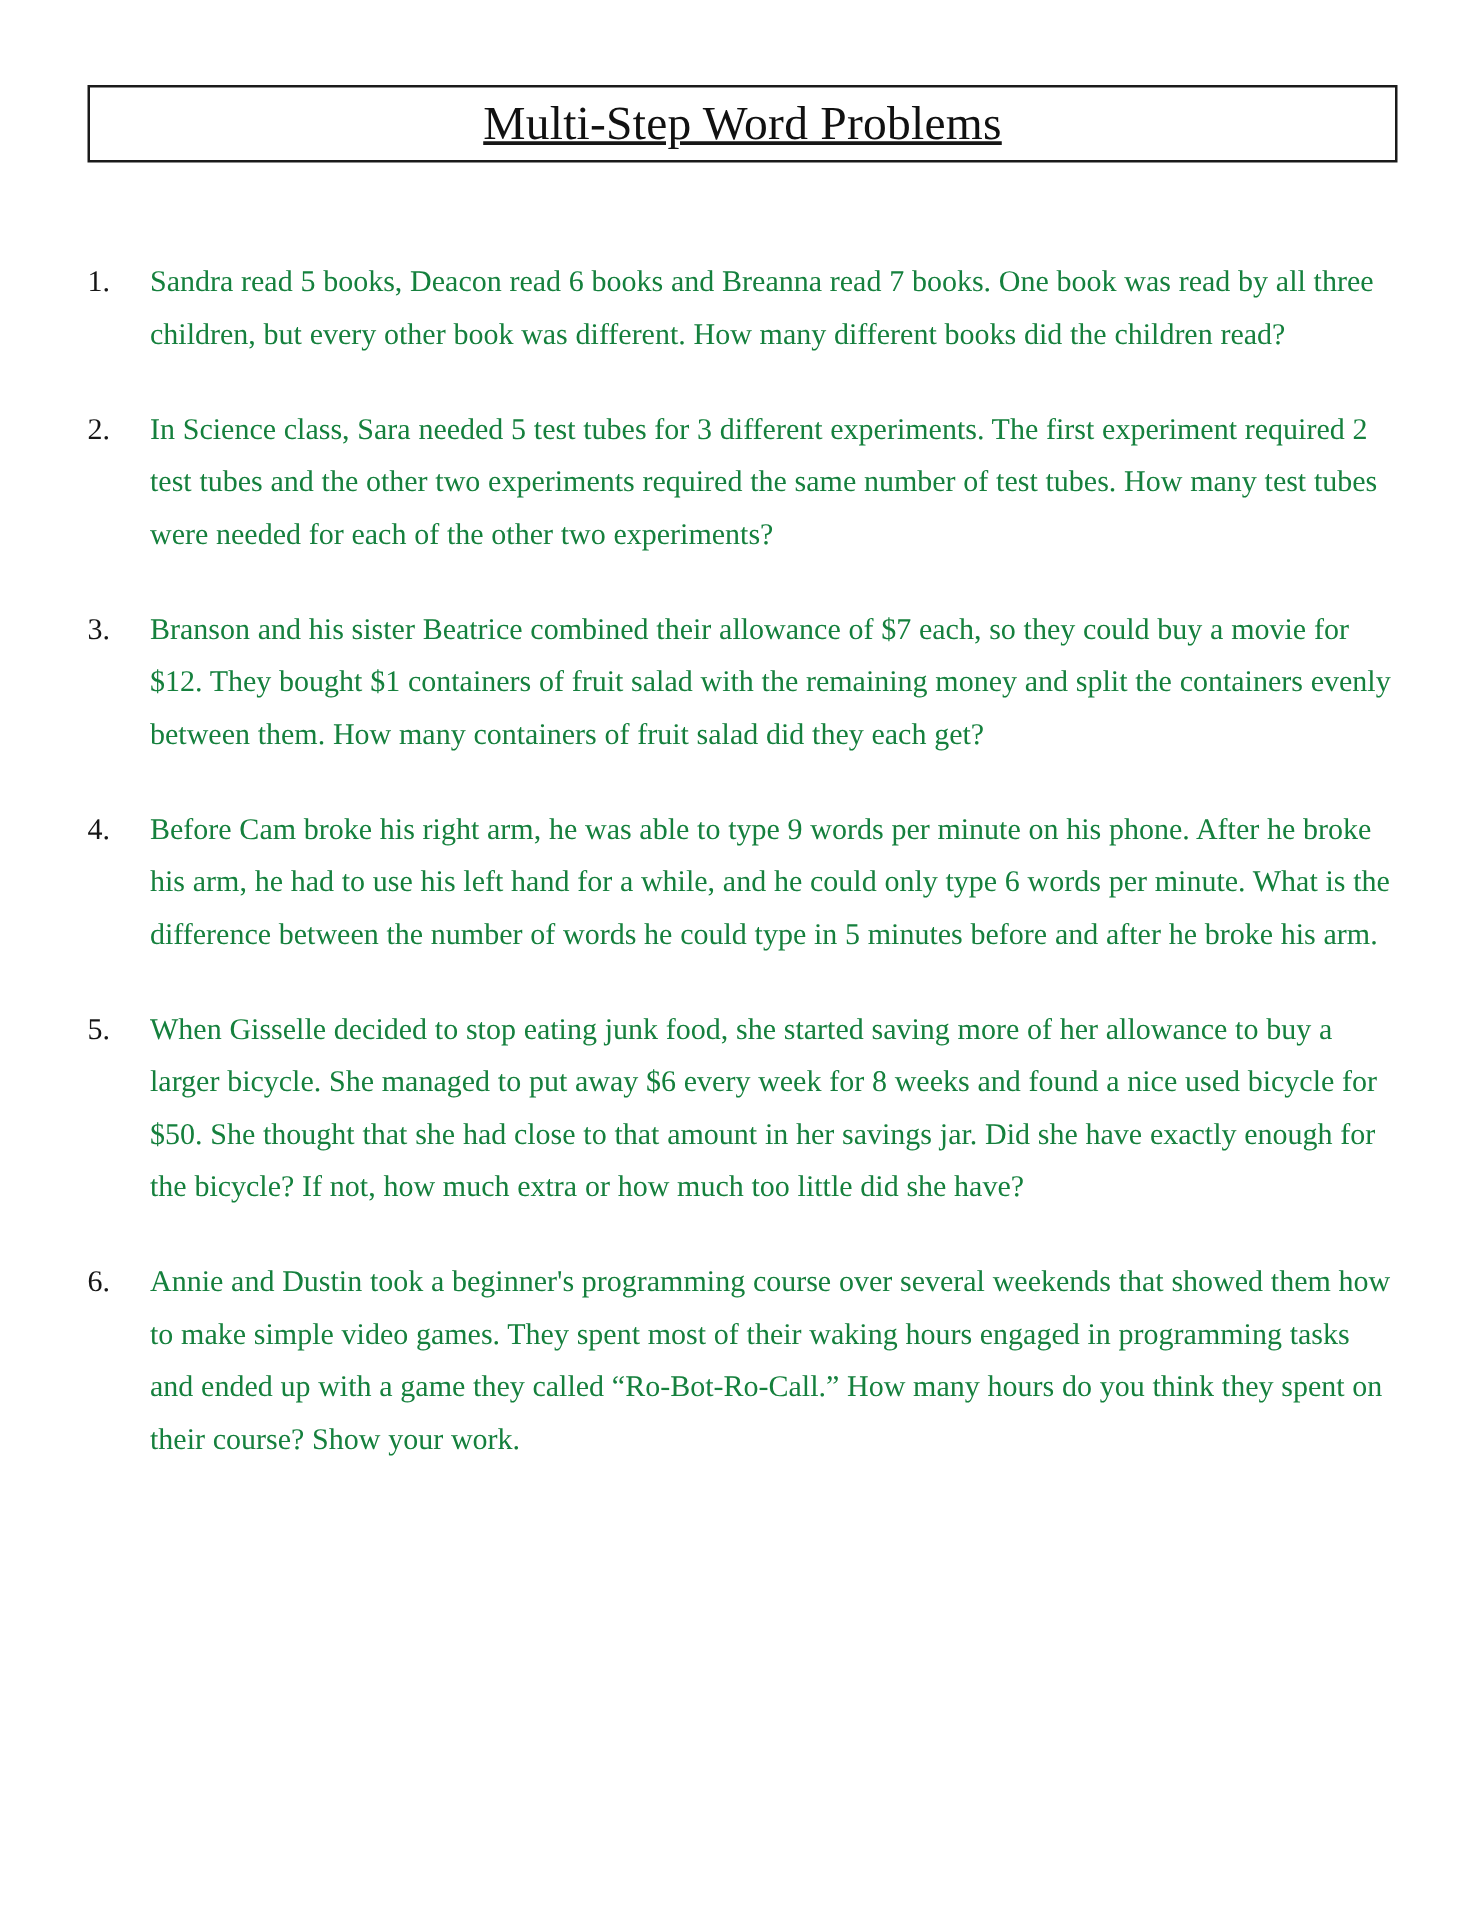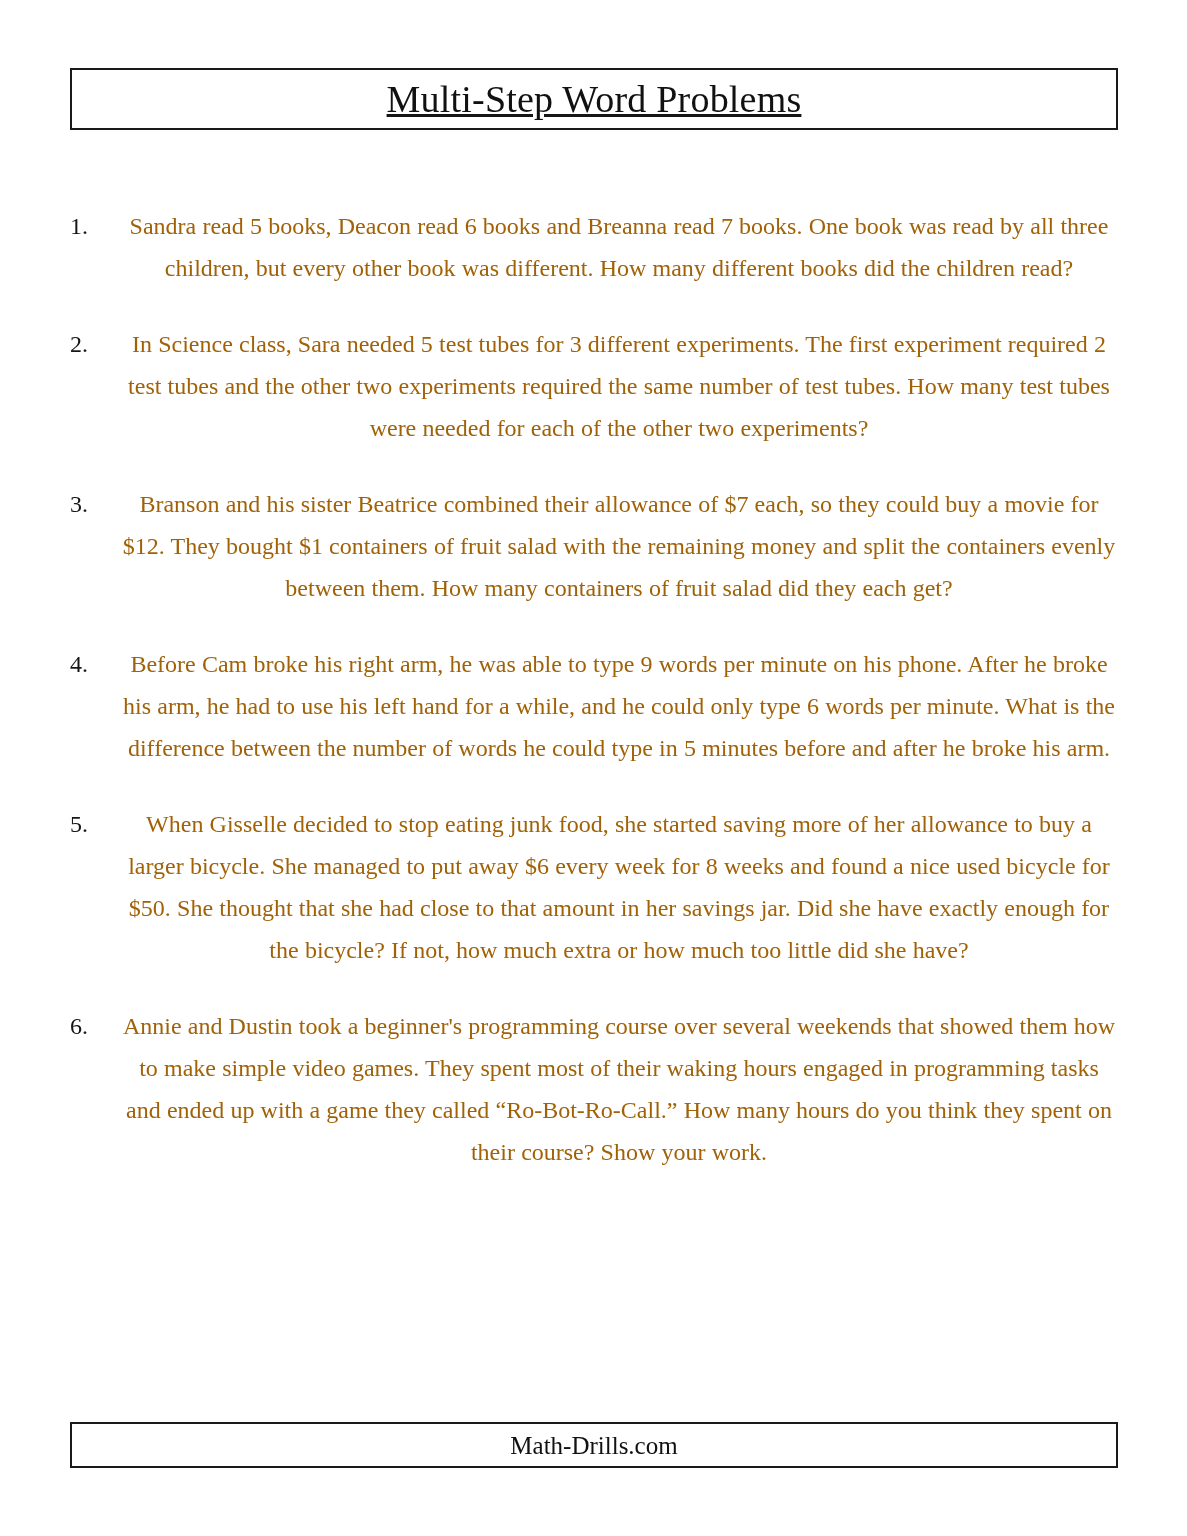"Sandra read 5 books, Deacon" .problem-text { color: #a16207 -> #15803d; text-align: center -> left }
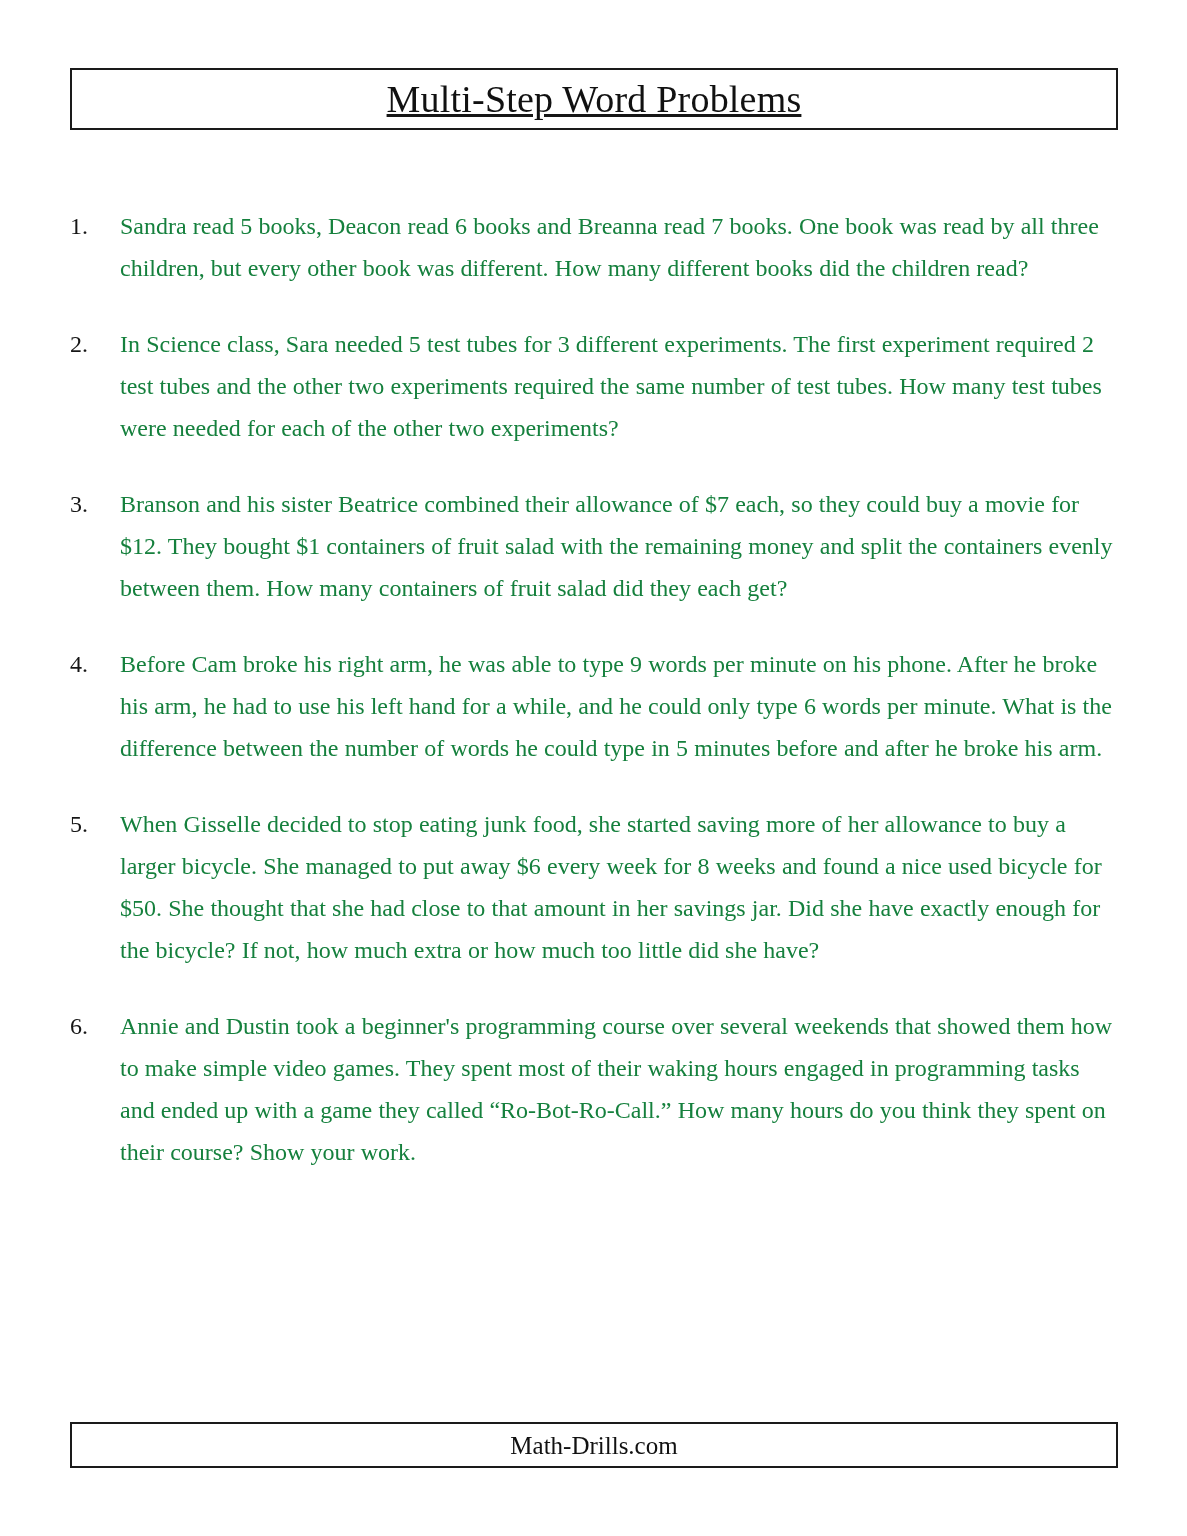"Math-Drills.com" div.footer-box { html: <div> <div>Math-Drills.com</div> </div> -> none }
